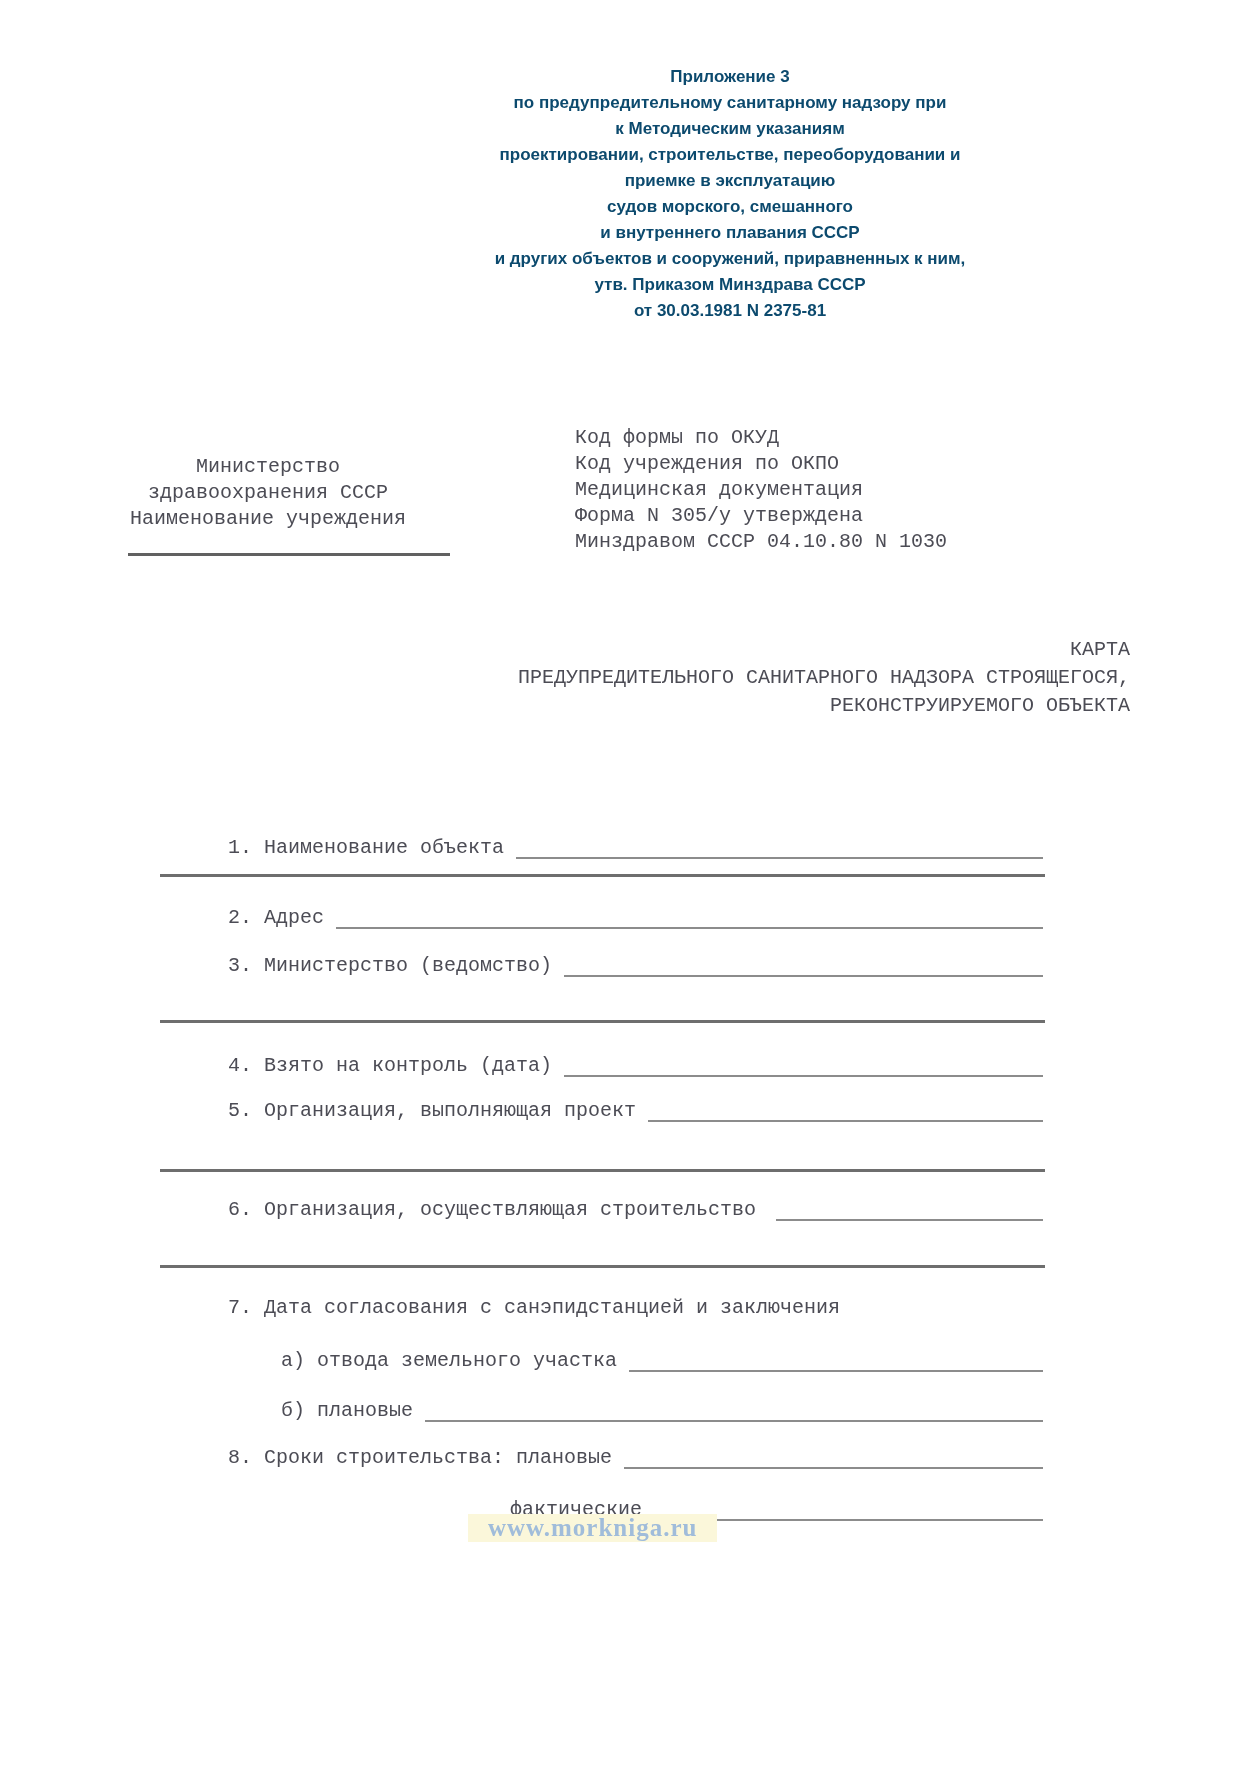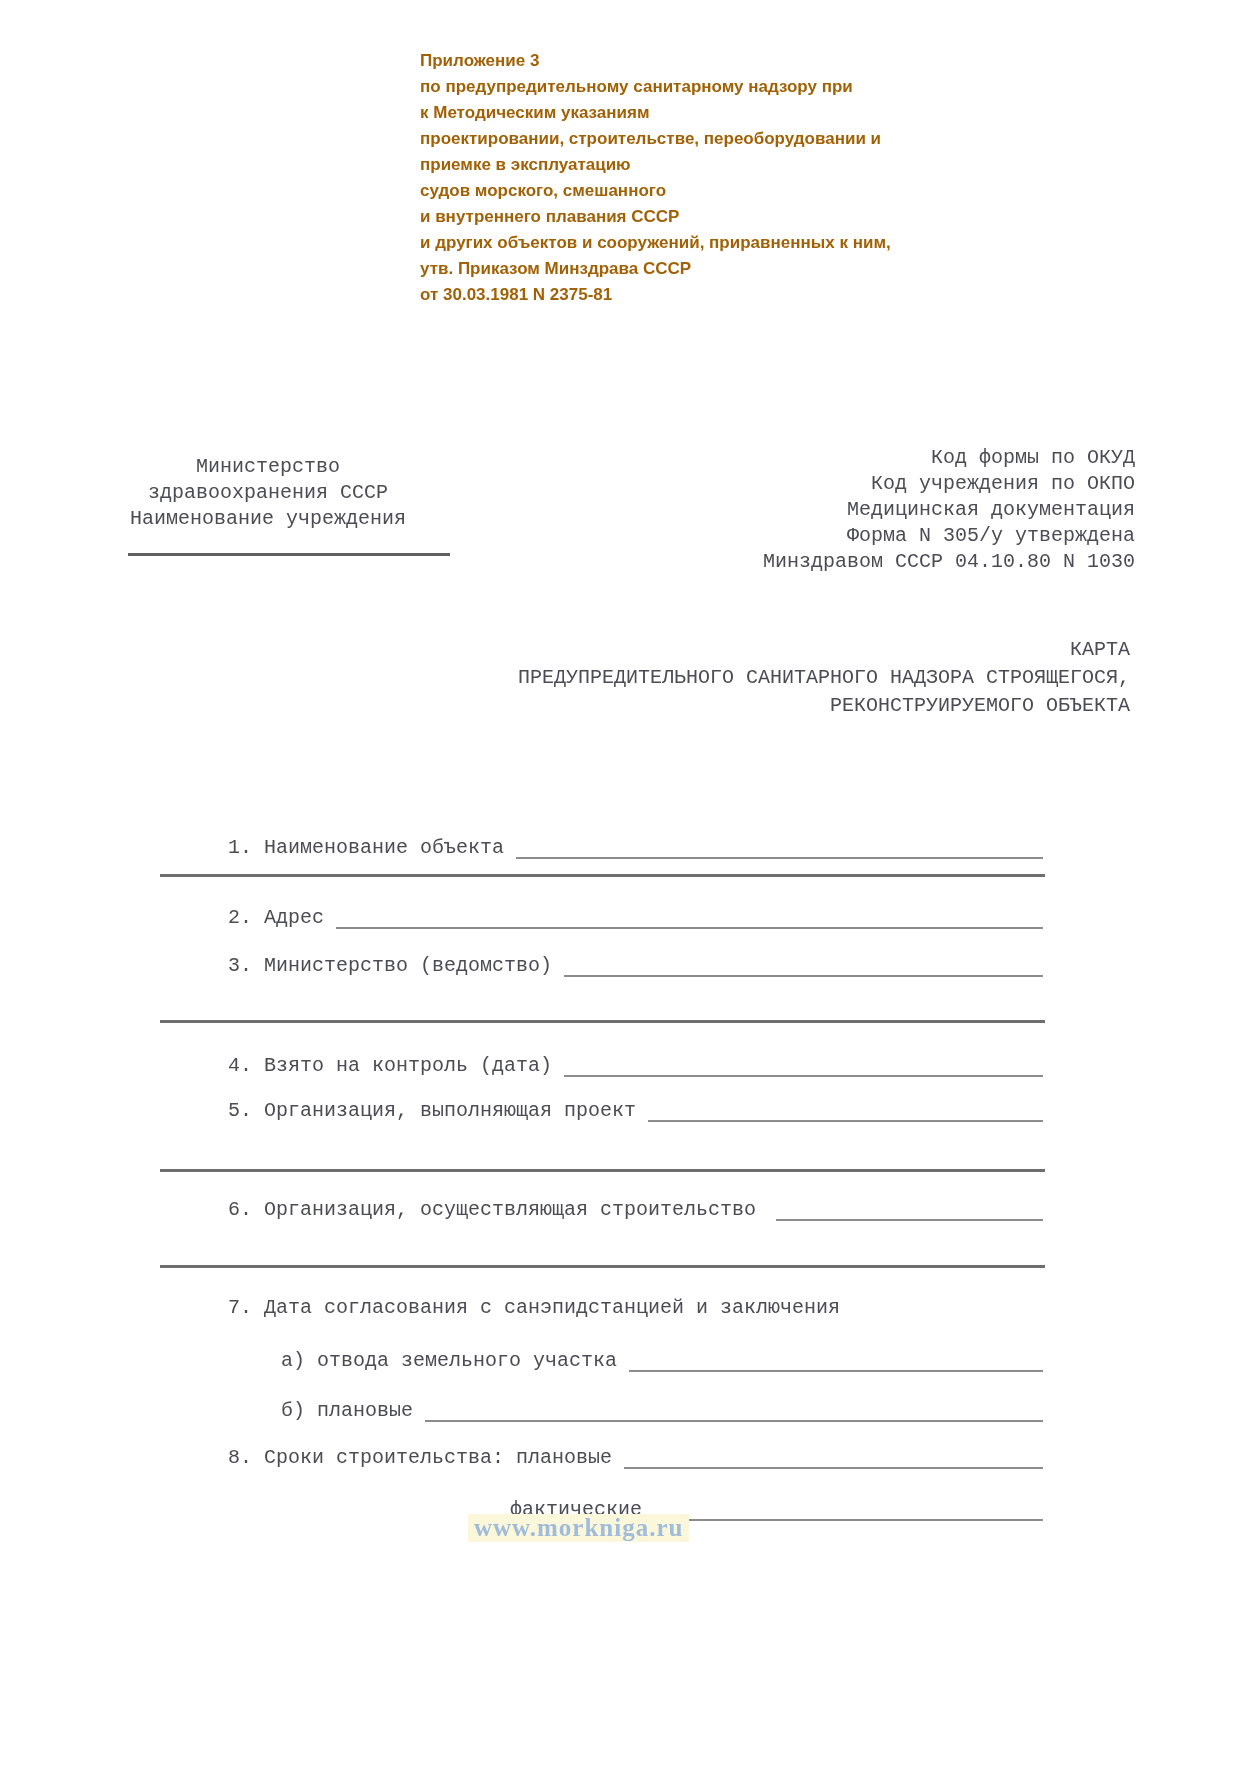"Приложение 3" .appendix { color: #a16207 -> #0c4a6e; text-align: left -> center; top: 48px -> 64px }
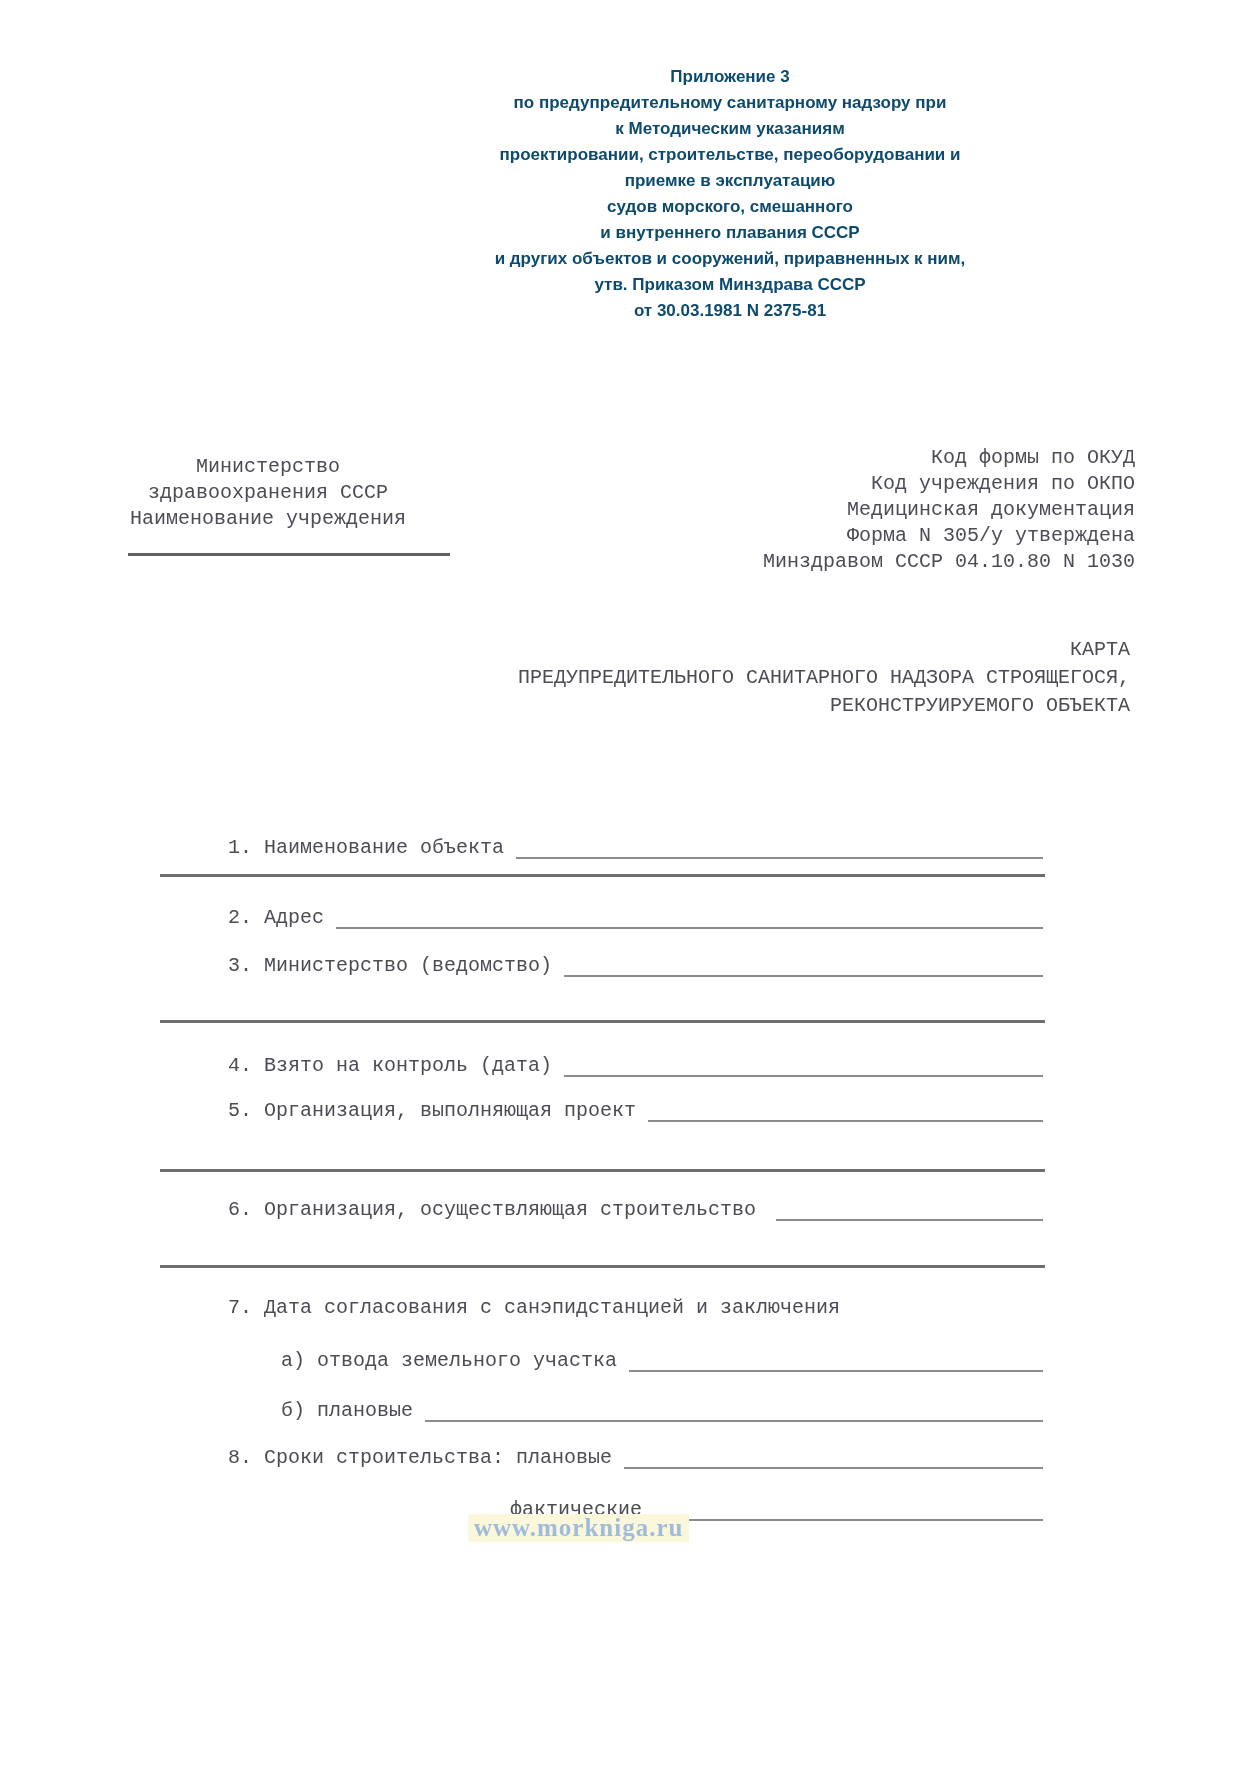"Код формы по ОКУД" .codes { margin-top: 20px -> none; text-align: right -> left }
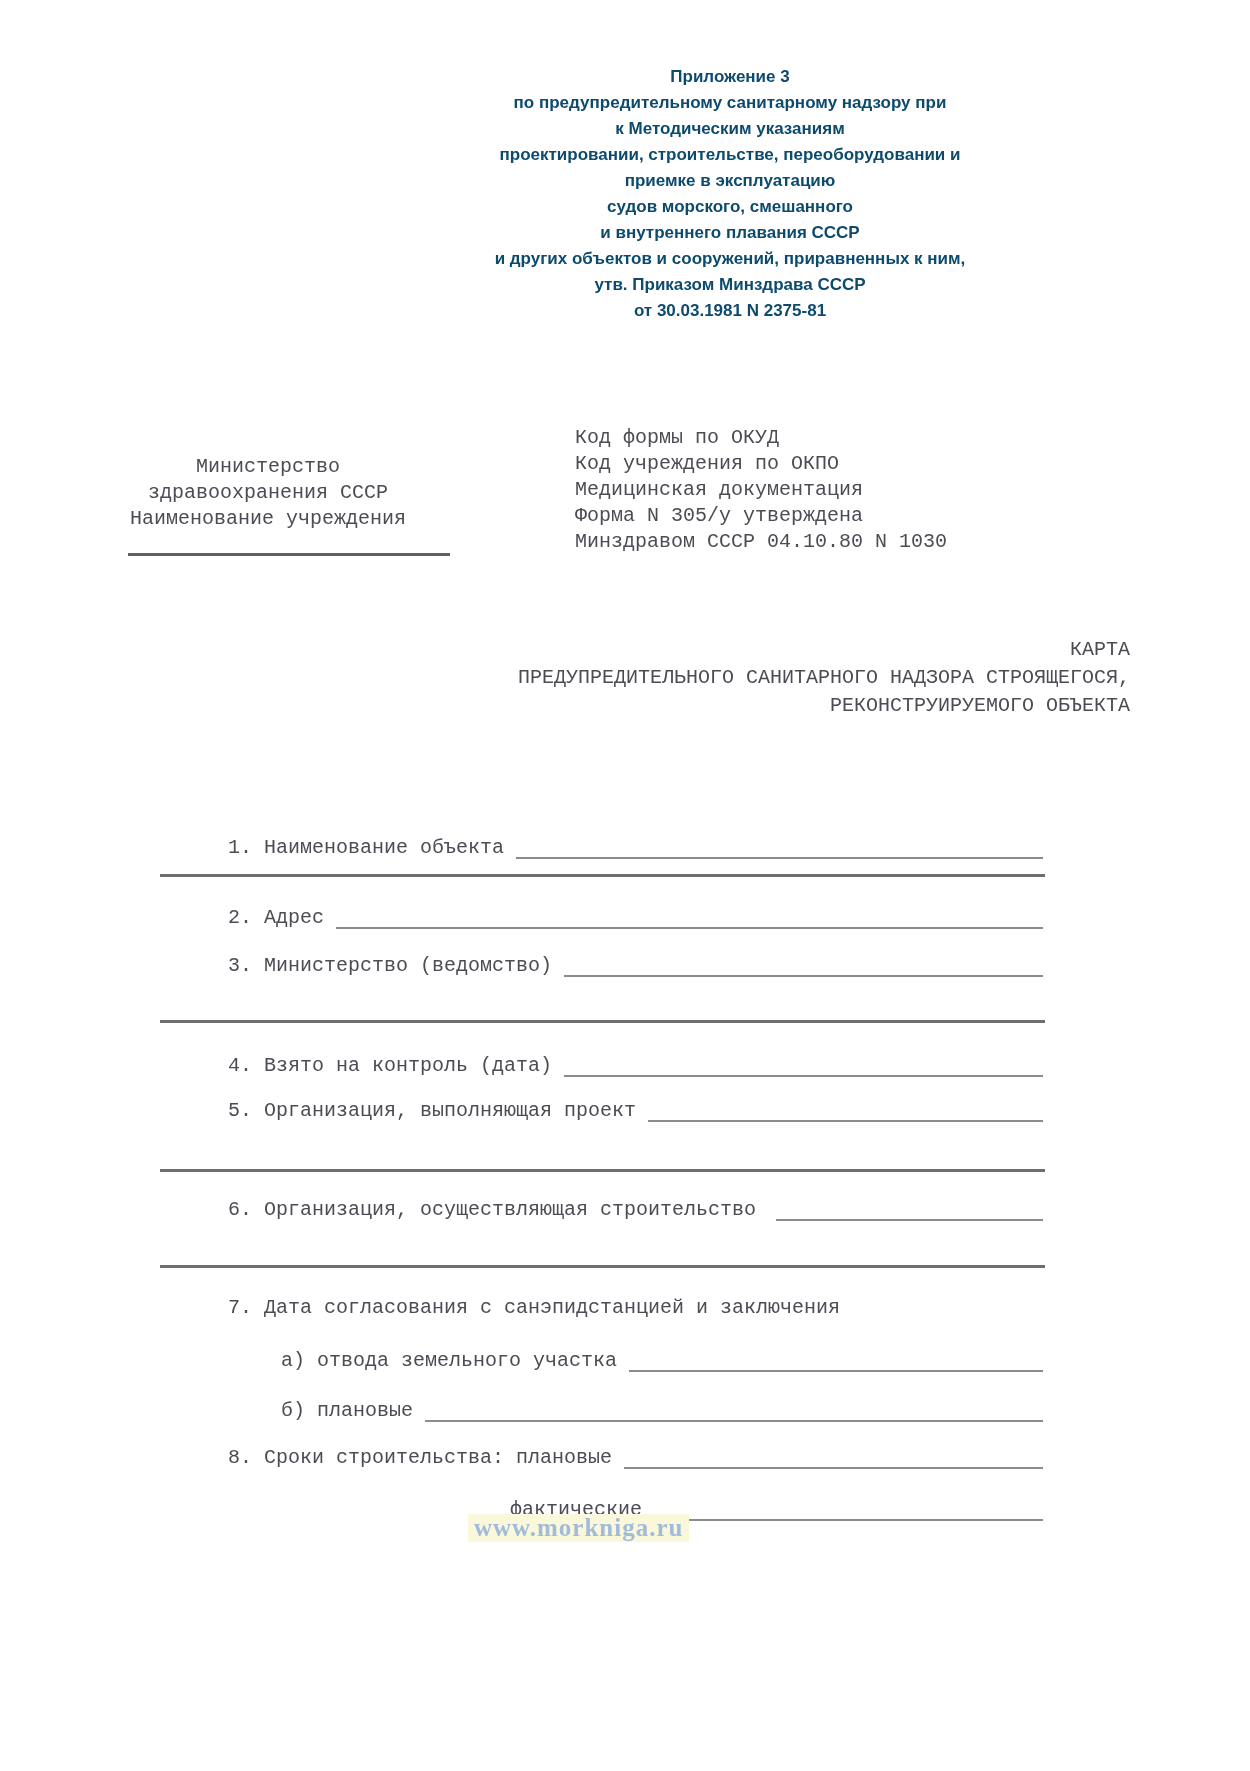"www.morkniga.ru" .watermark { padding: 1px 6px -> 1px 20px }
